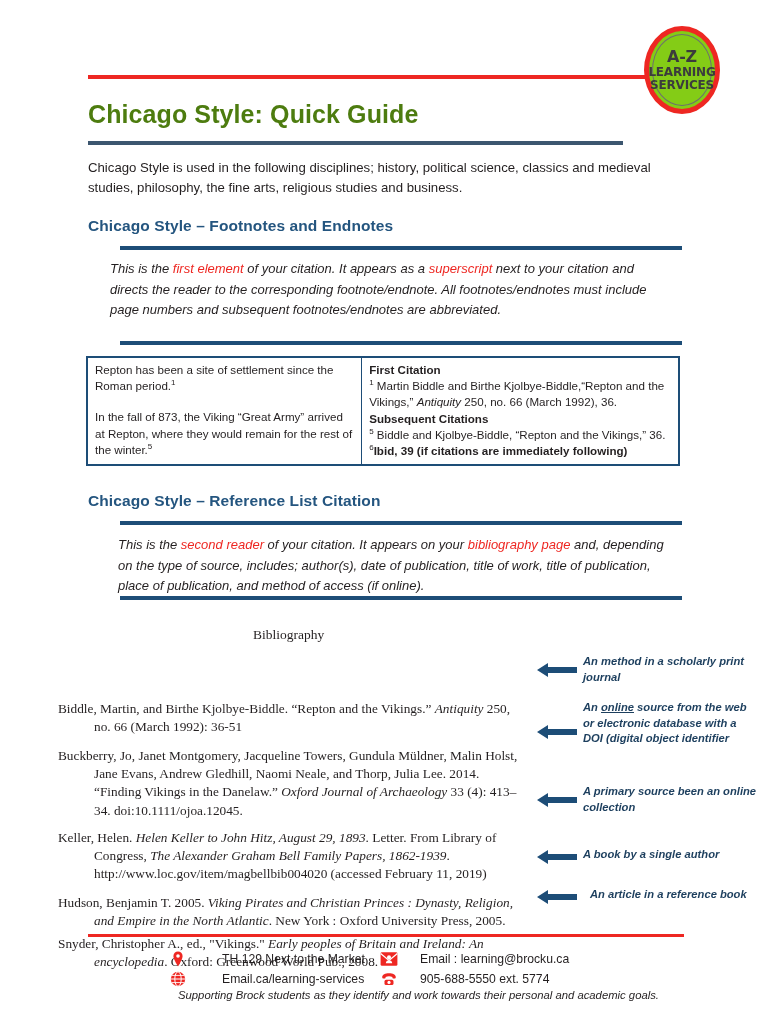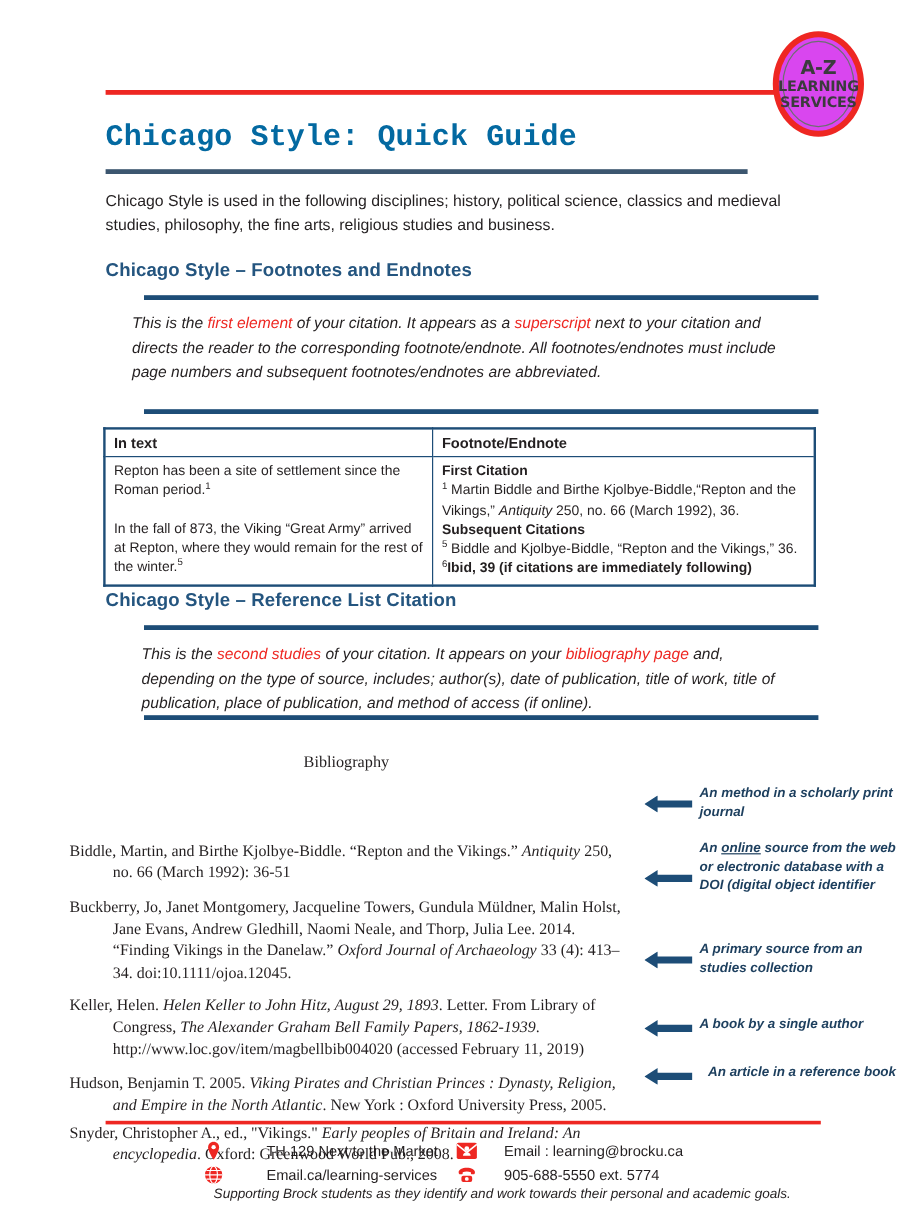"A-Z" .logo { background: #d946ef -> #84cc16 }
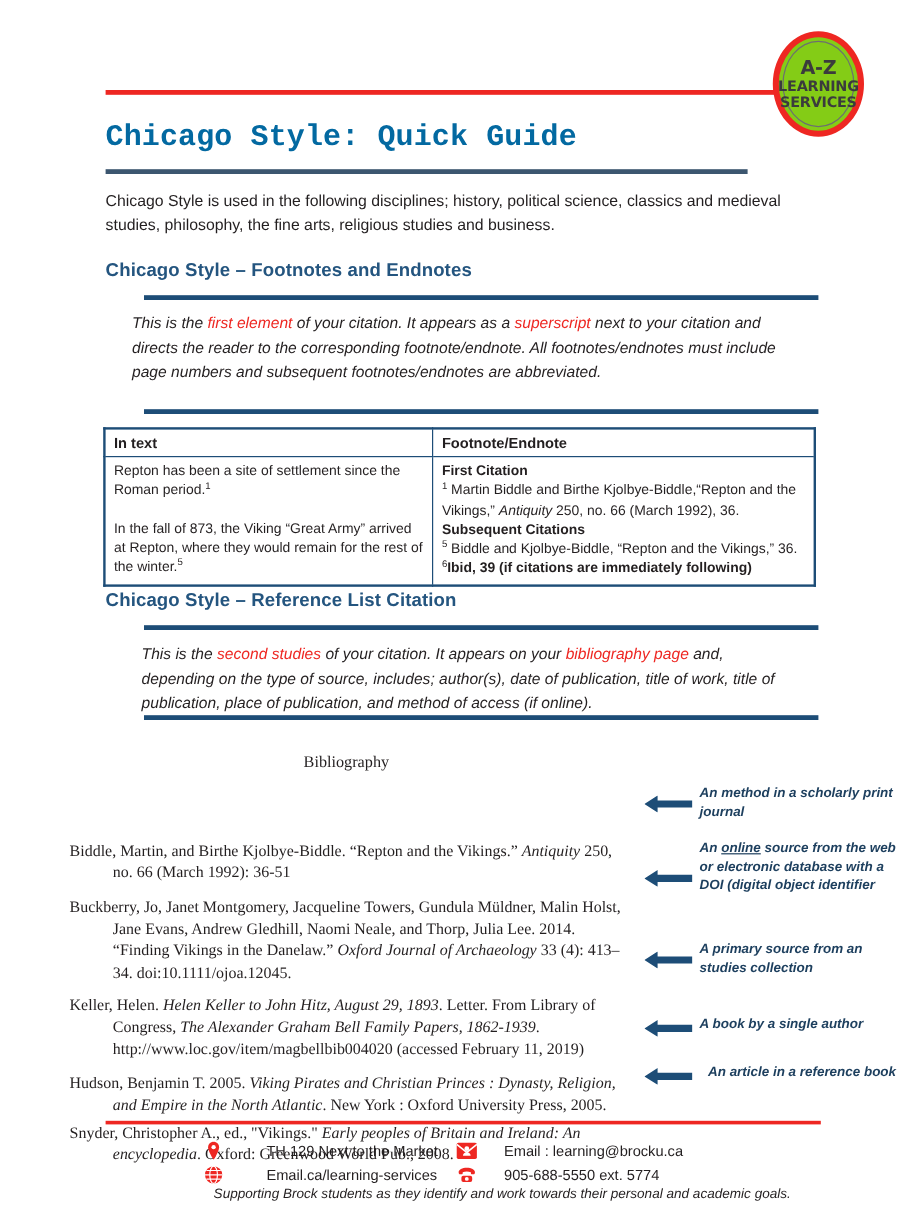"Chicago Style: Quick Guide" .title { color: #0369a1 -> #4d7c0f; font-family: Liberation Mono, monospace -> none }
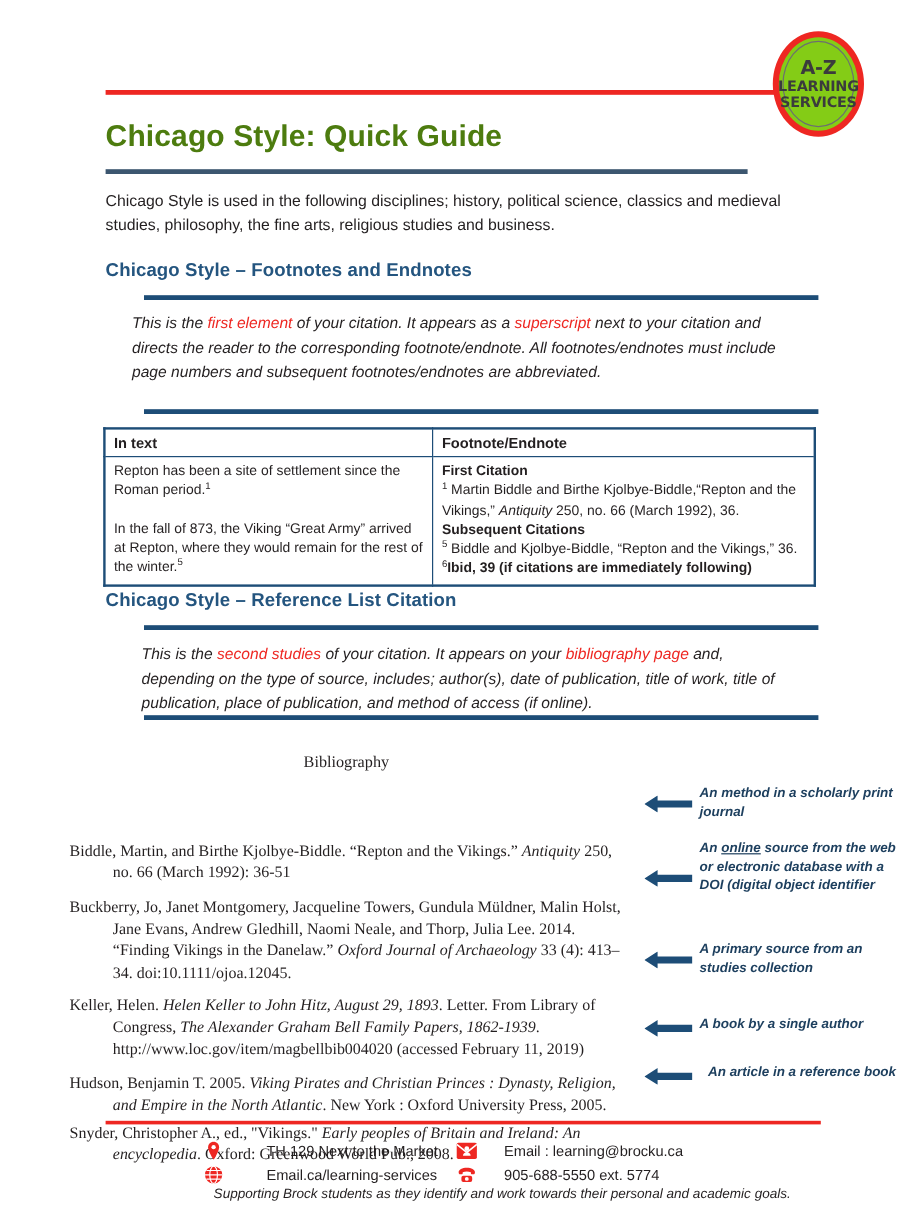"In text" tr { html: <tr> <td>In text</td> <td>Footnote/Endnote</td> </tr> -> none }
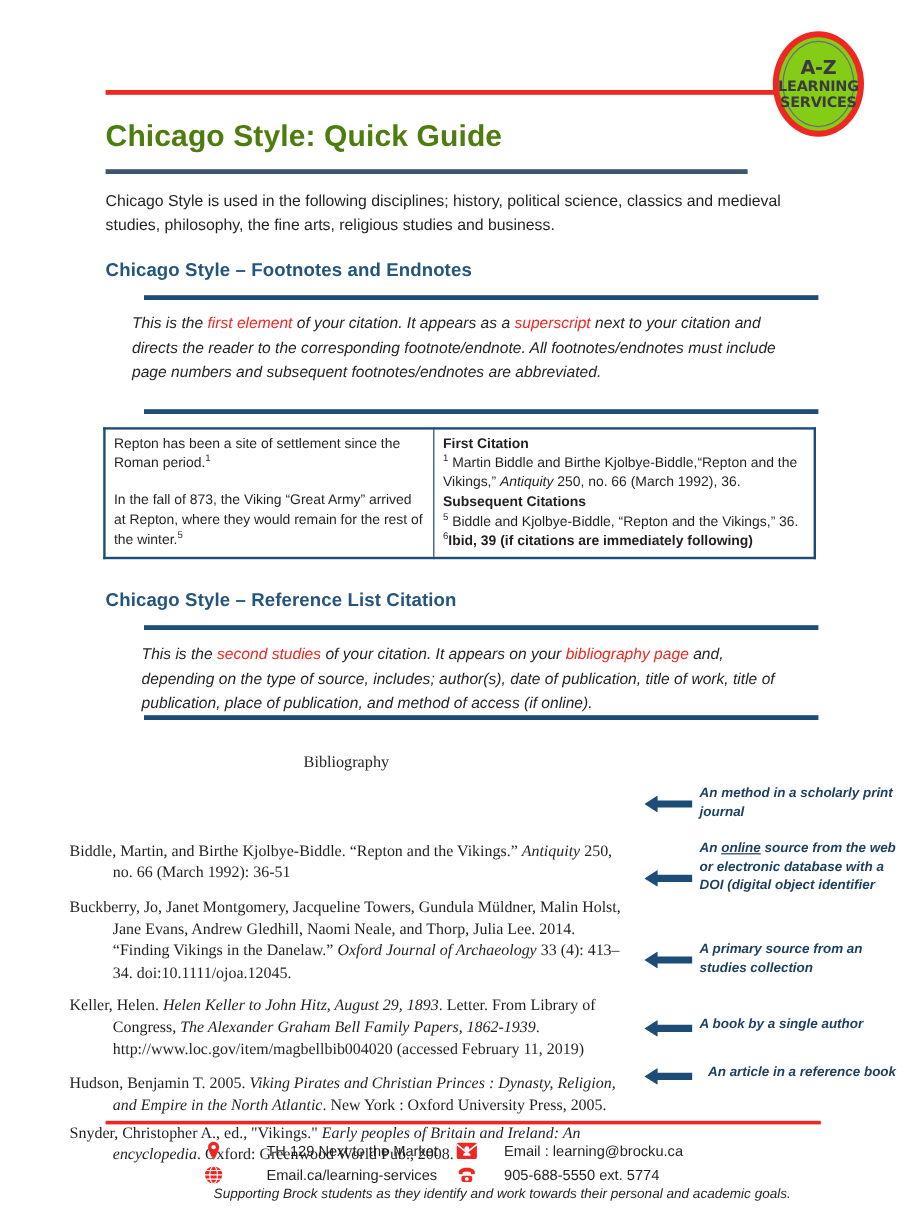"second studies" span.hl { text: studies -> reader }
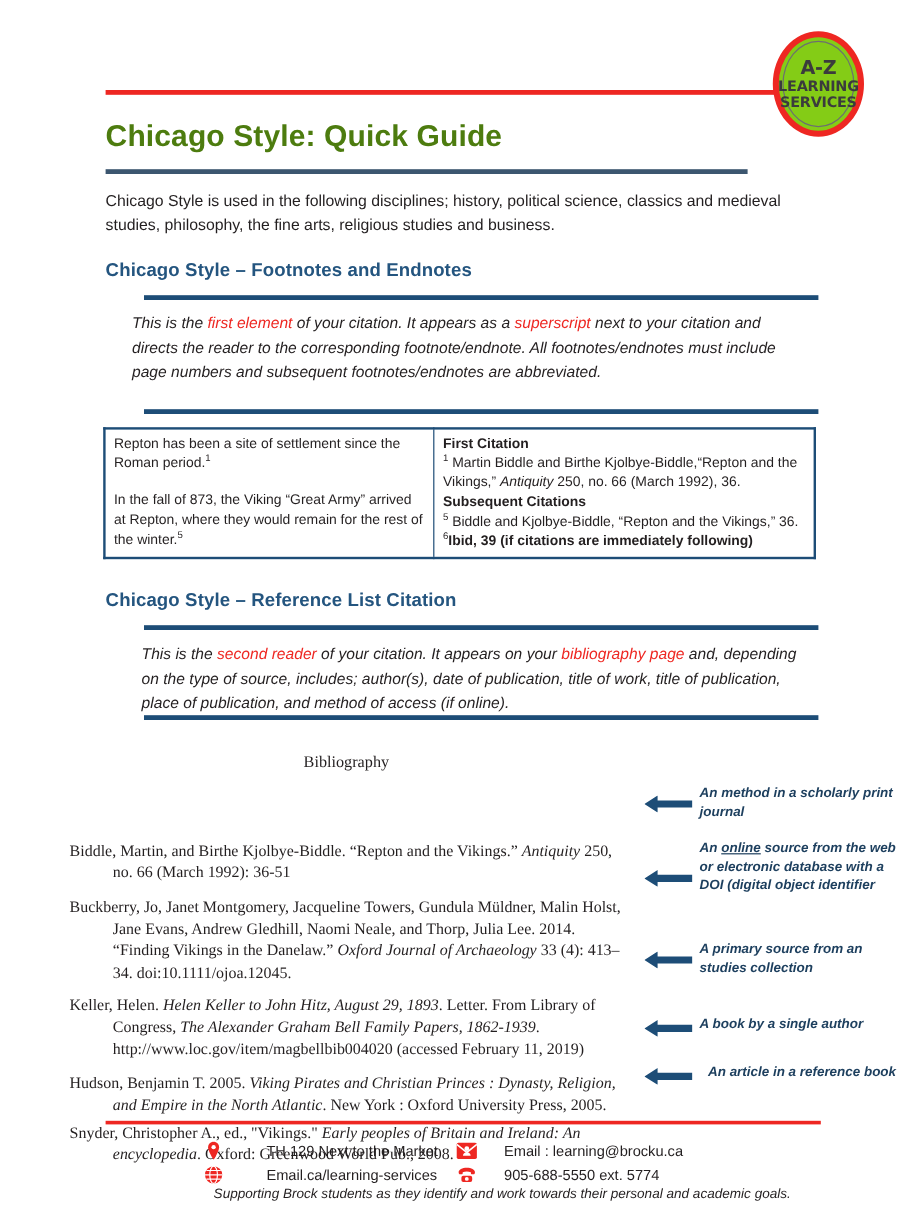"A primary source from an" div.anno { text: from an studies -> been an online }
